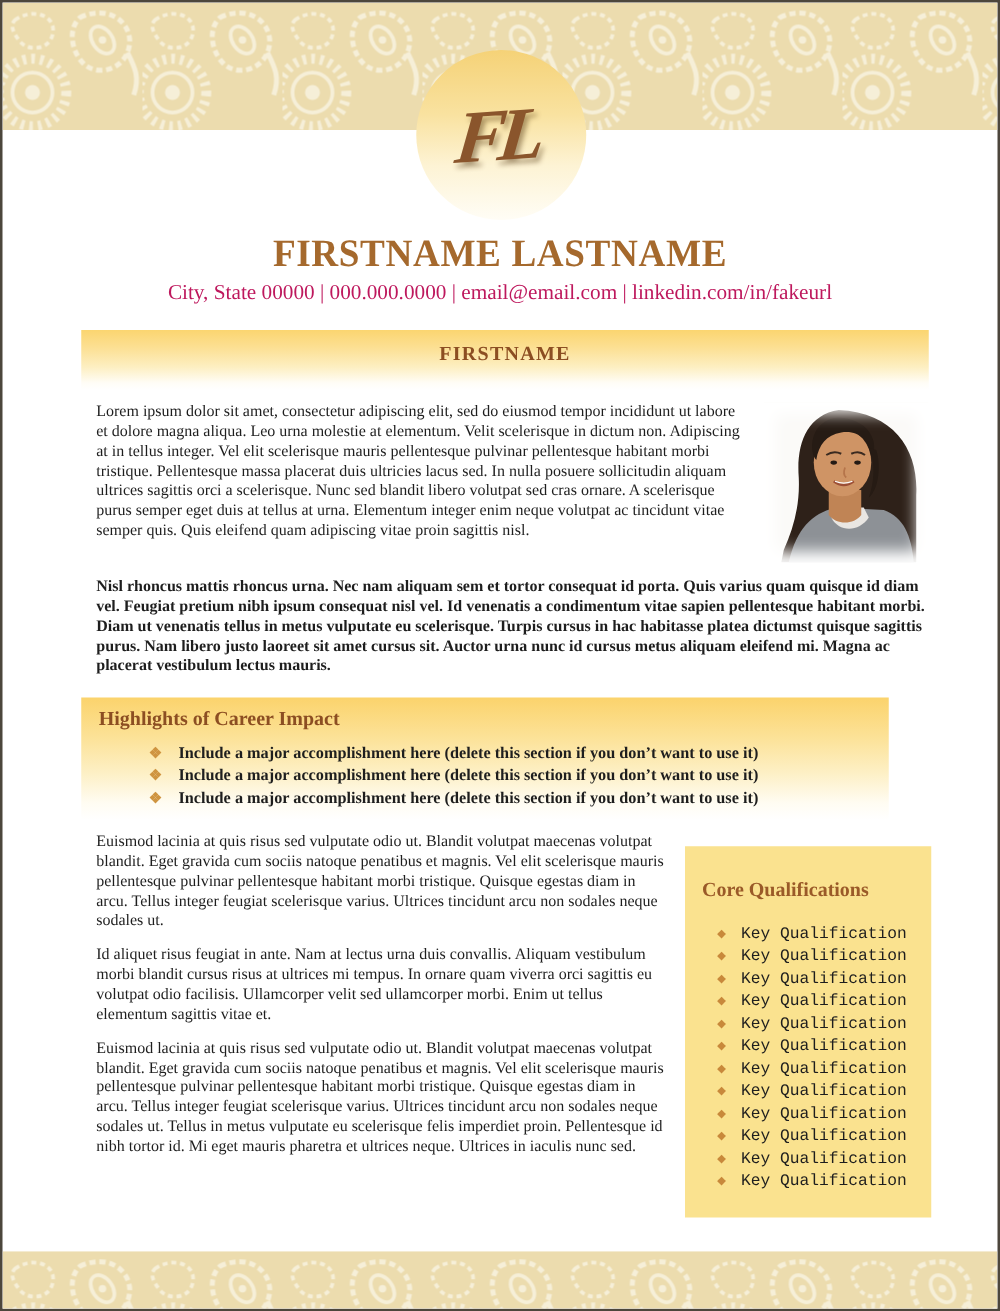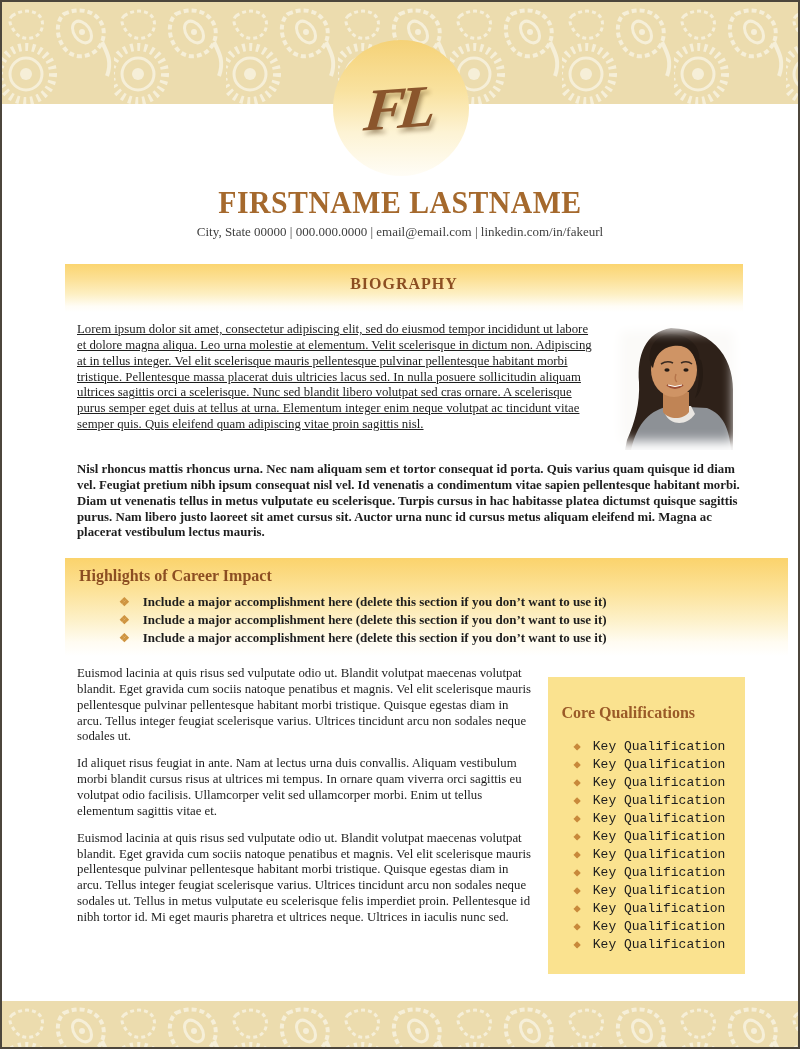"City, State 00000 | 000.000.0000" .contact { color: #404040 -> #be185d; font-size: 13px -> 17px }
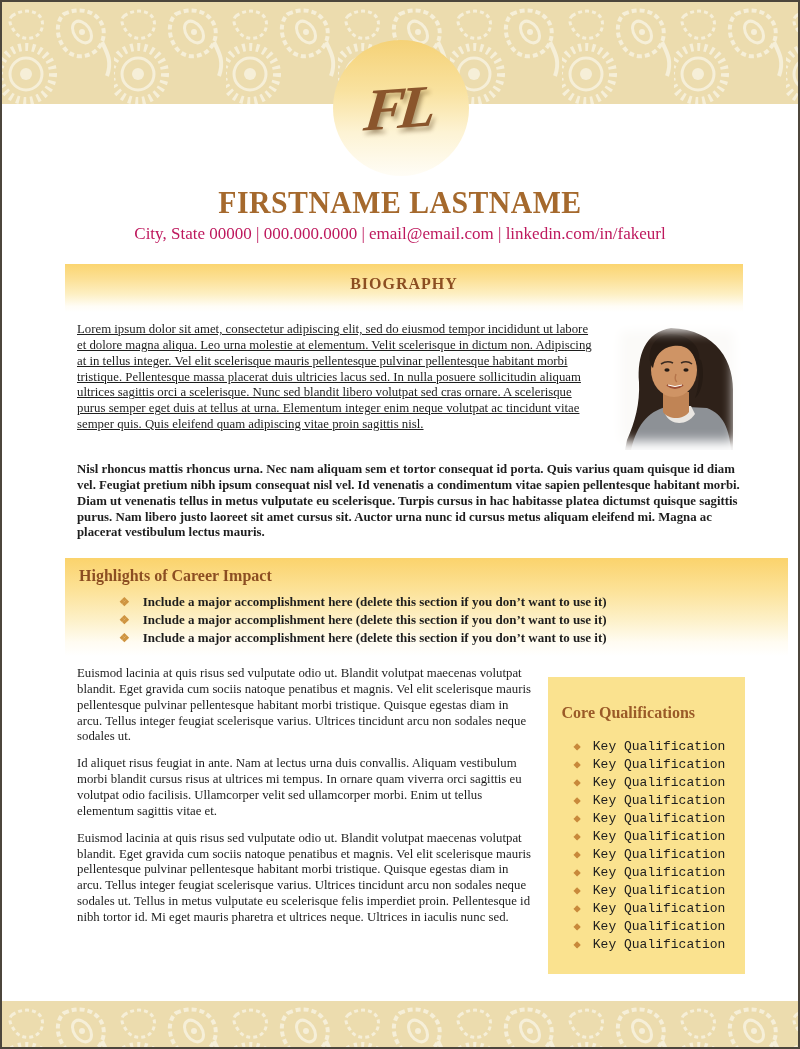"BIOGRAPHY" span.banner-title { text: BIOGRAPHY -> FIRSTNAME }
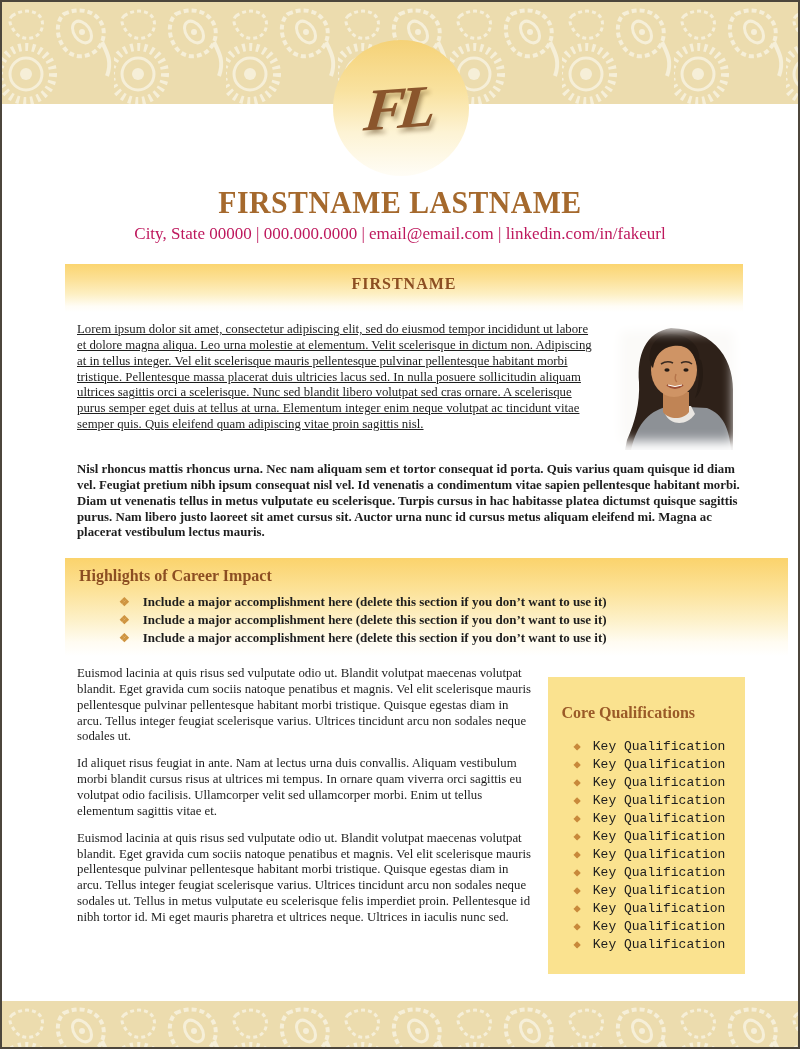"Lorem ipsum dolor sit amet," .bio-row { text-decoration: underline -> none }
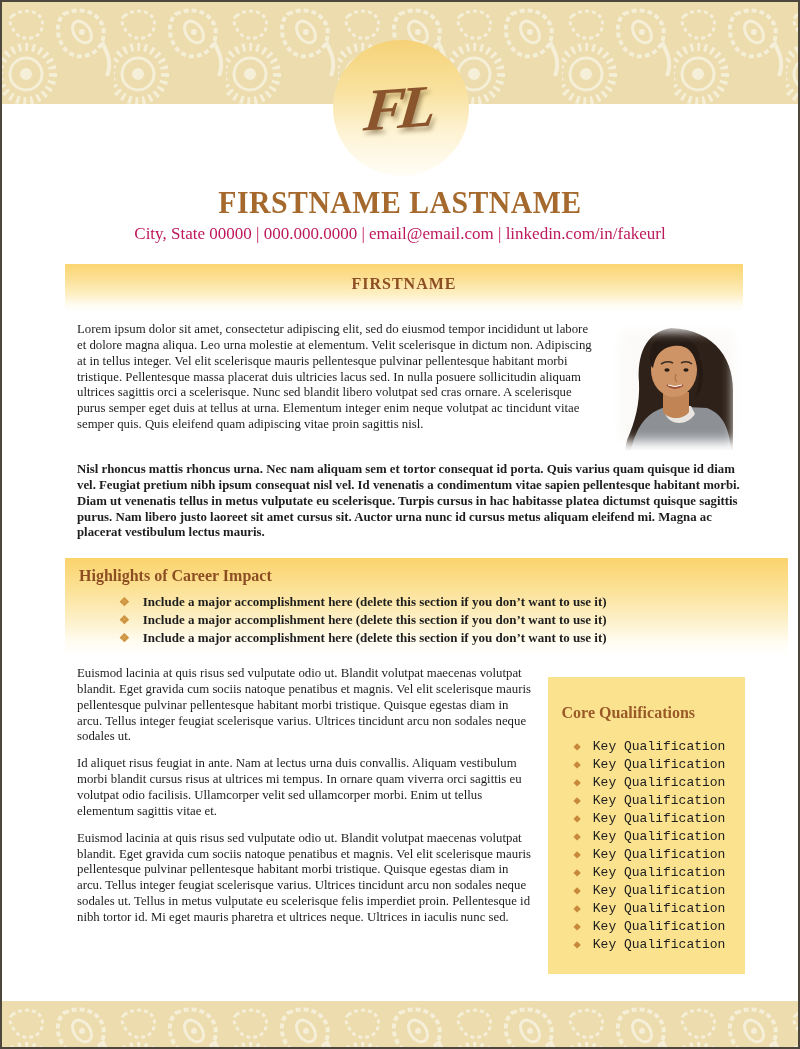"Highlights of Career Impact" .banner-highlights { width: 723px -> 646px }
